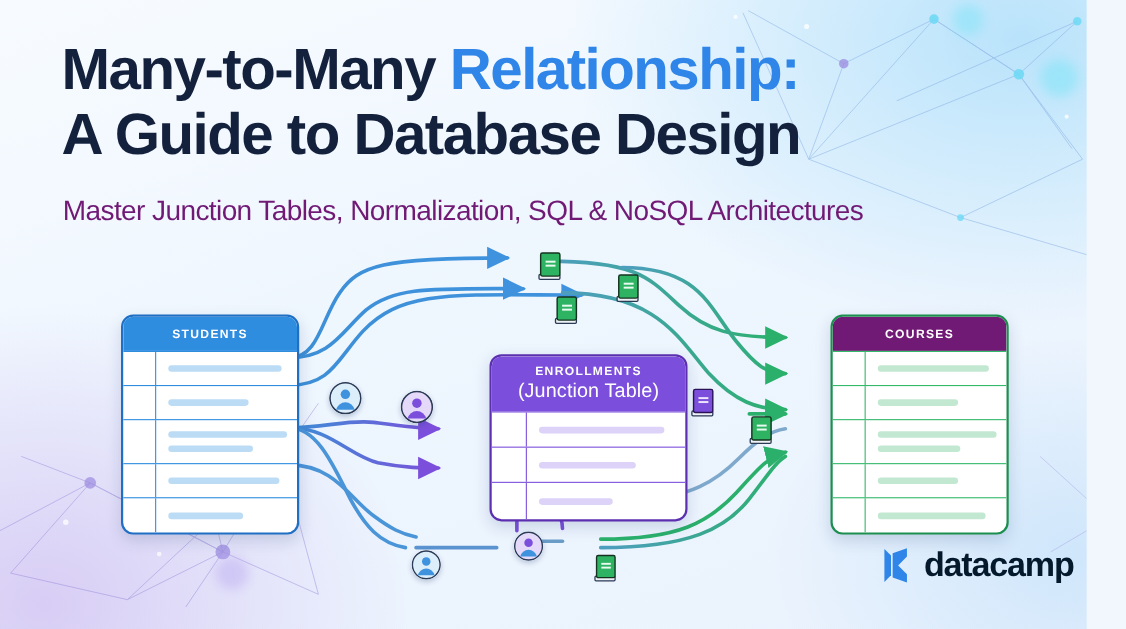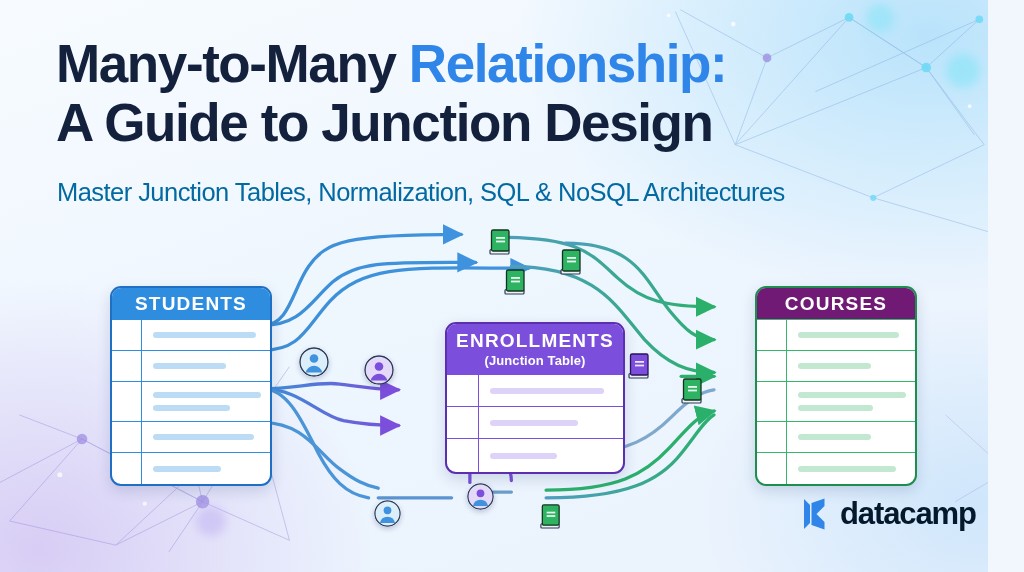"A Guide to Junction Design" span { text: Junction -> Database }
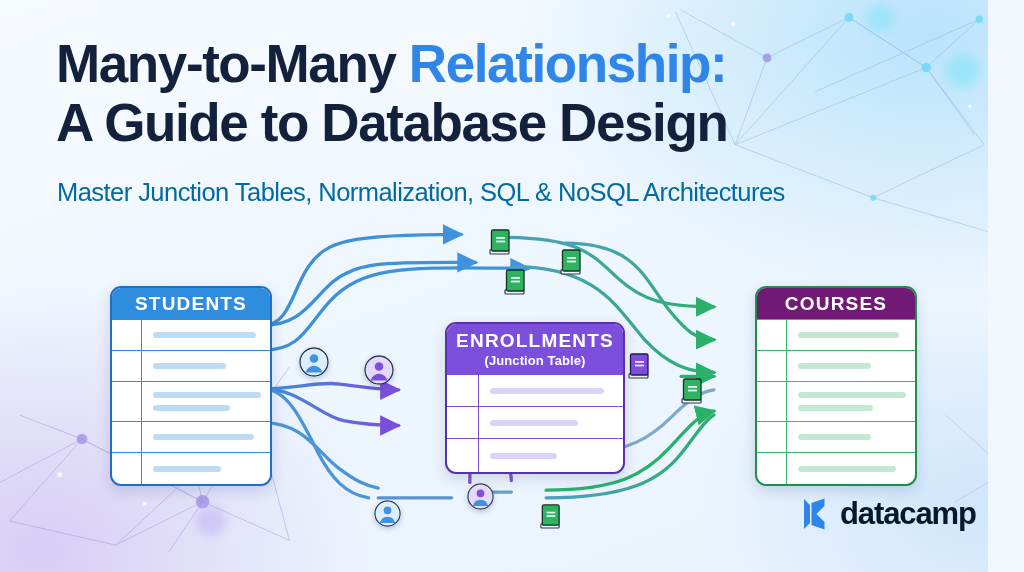"Master Junction Tables, Normalization," .subtitle { color: #0369a1 -> #701a75 }
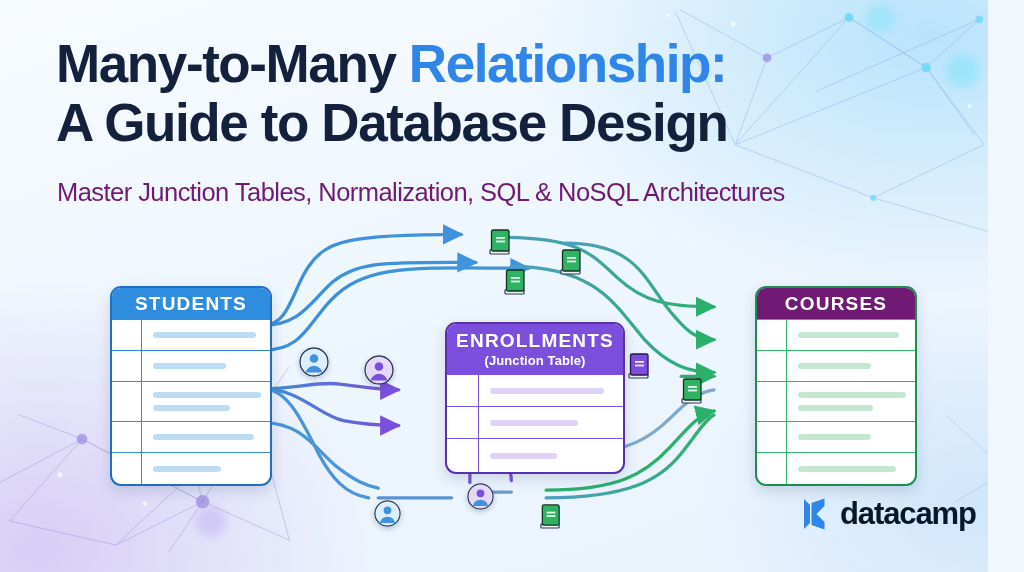"STUDENTS" .tbl .hd .t1 { font-size: 19px -> 11px }
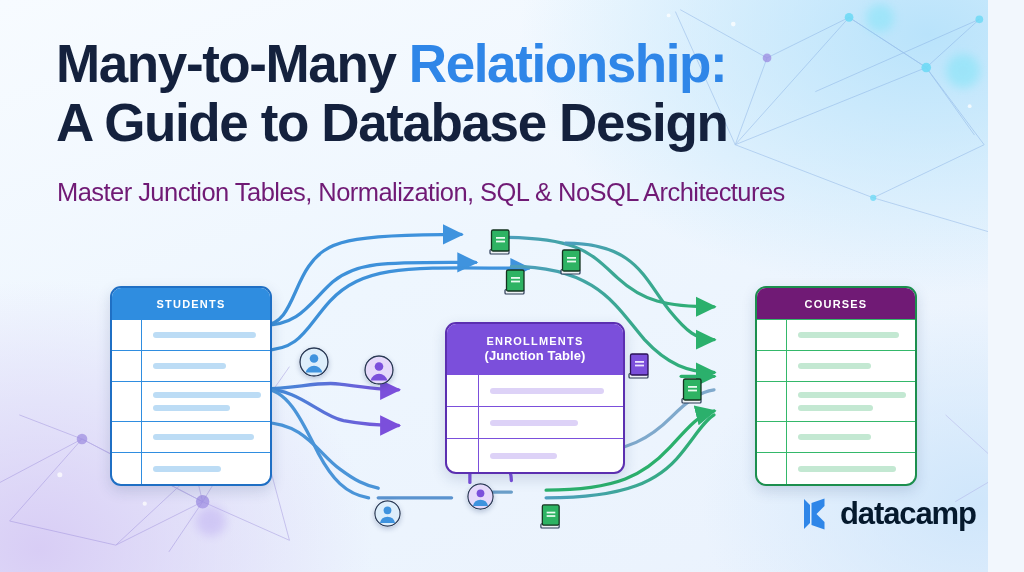"(Junction Table)" .tbl .hd .t2 { font-size: 13px -> 18px; font-weight: 700 -> 400 }
